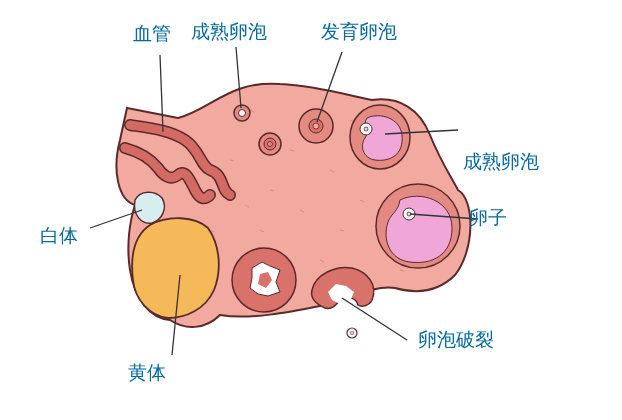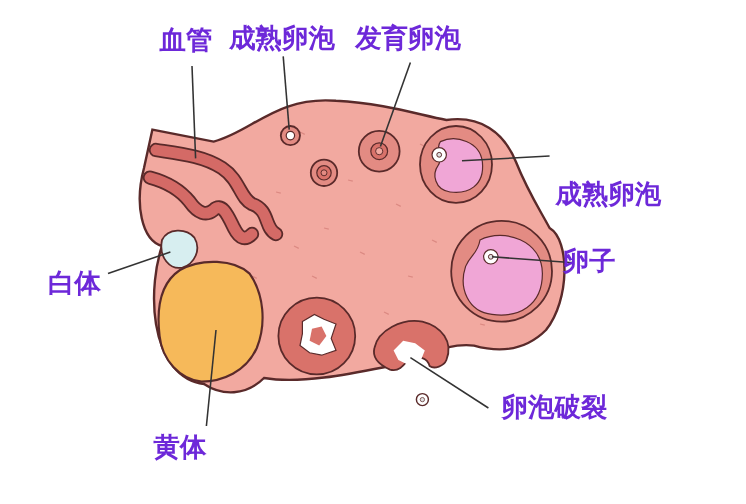"血管" .label { color: #6d28d9 -> #0369a1; font-size: 22px -> 19px; font-weight: bold -> normal }
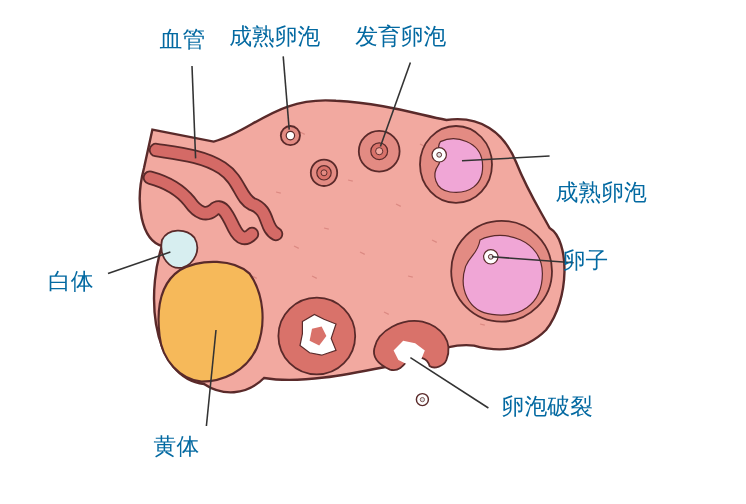"发育卵泡" div.label { left: 296px -> 321px }
